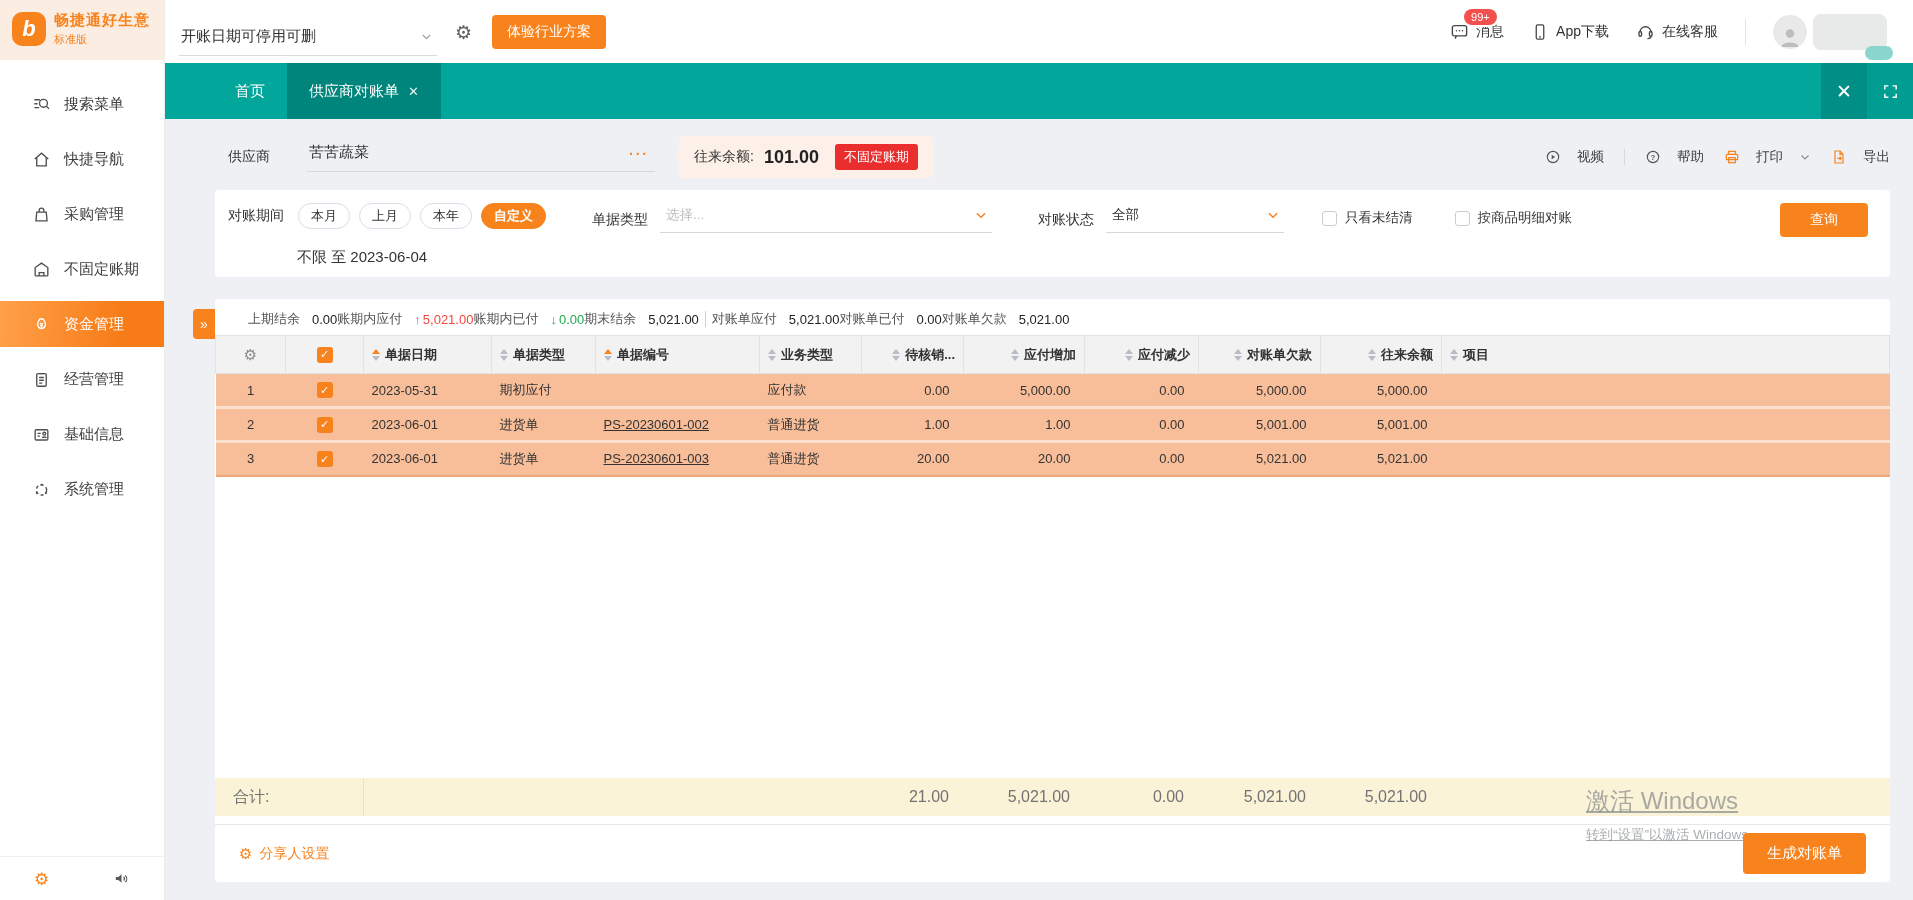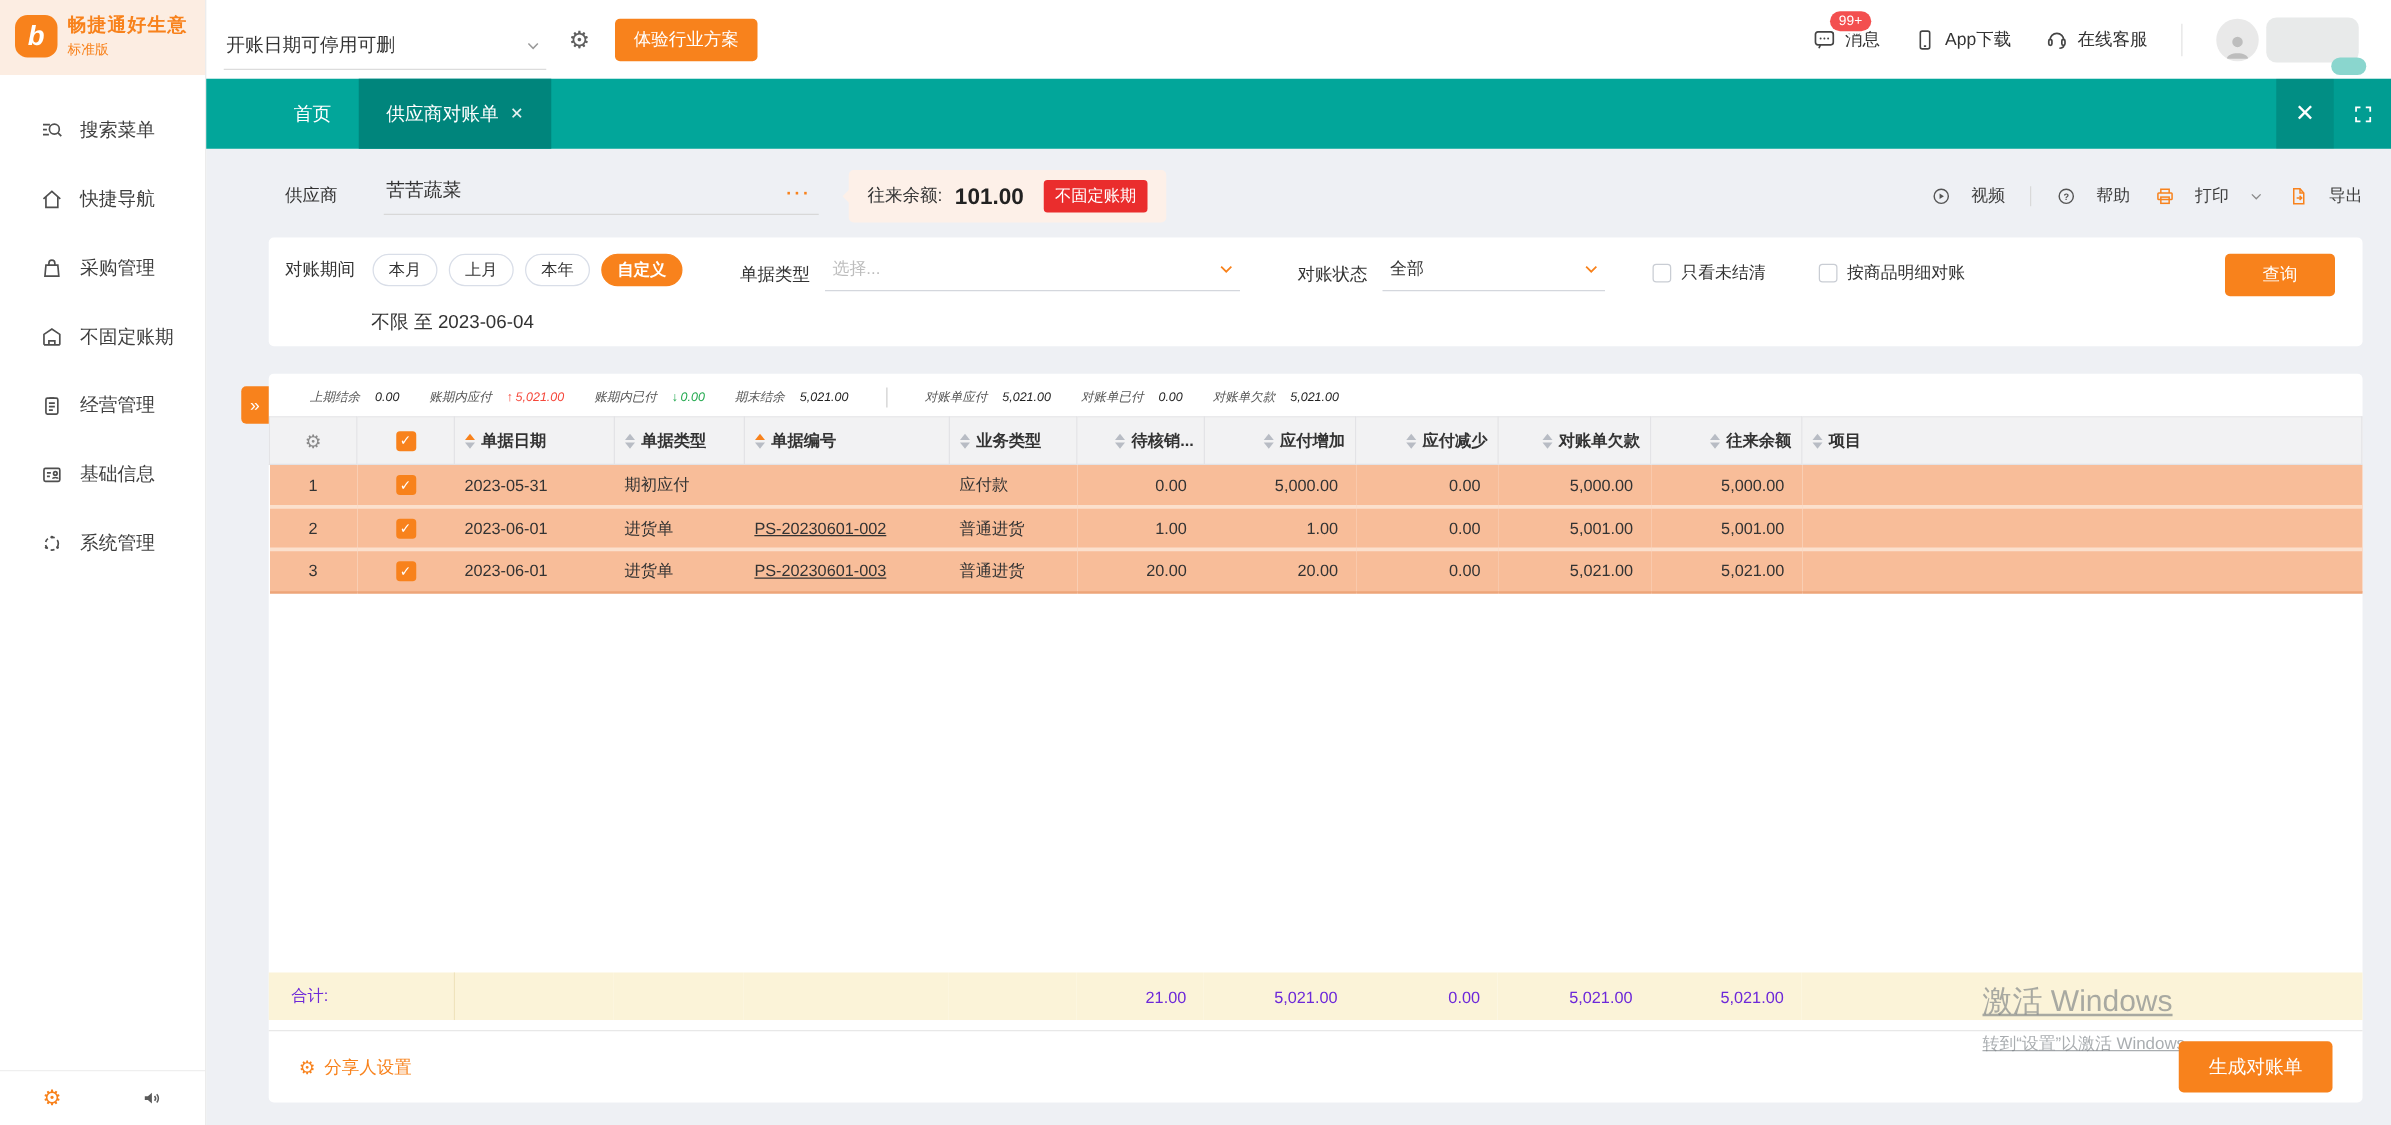"资金管理" div.menu-item { html: none -> <div> <span> <svg> <path></path> <path></path> </svg> </span> <span>资金管理</span> </div> }
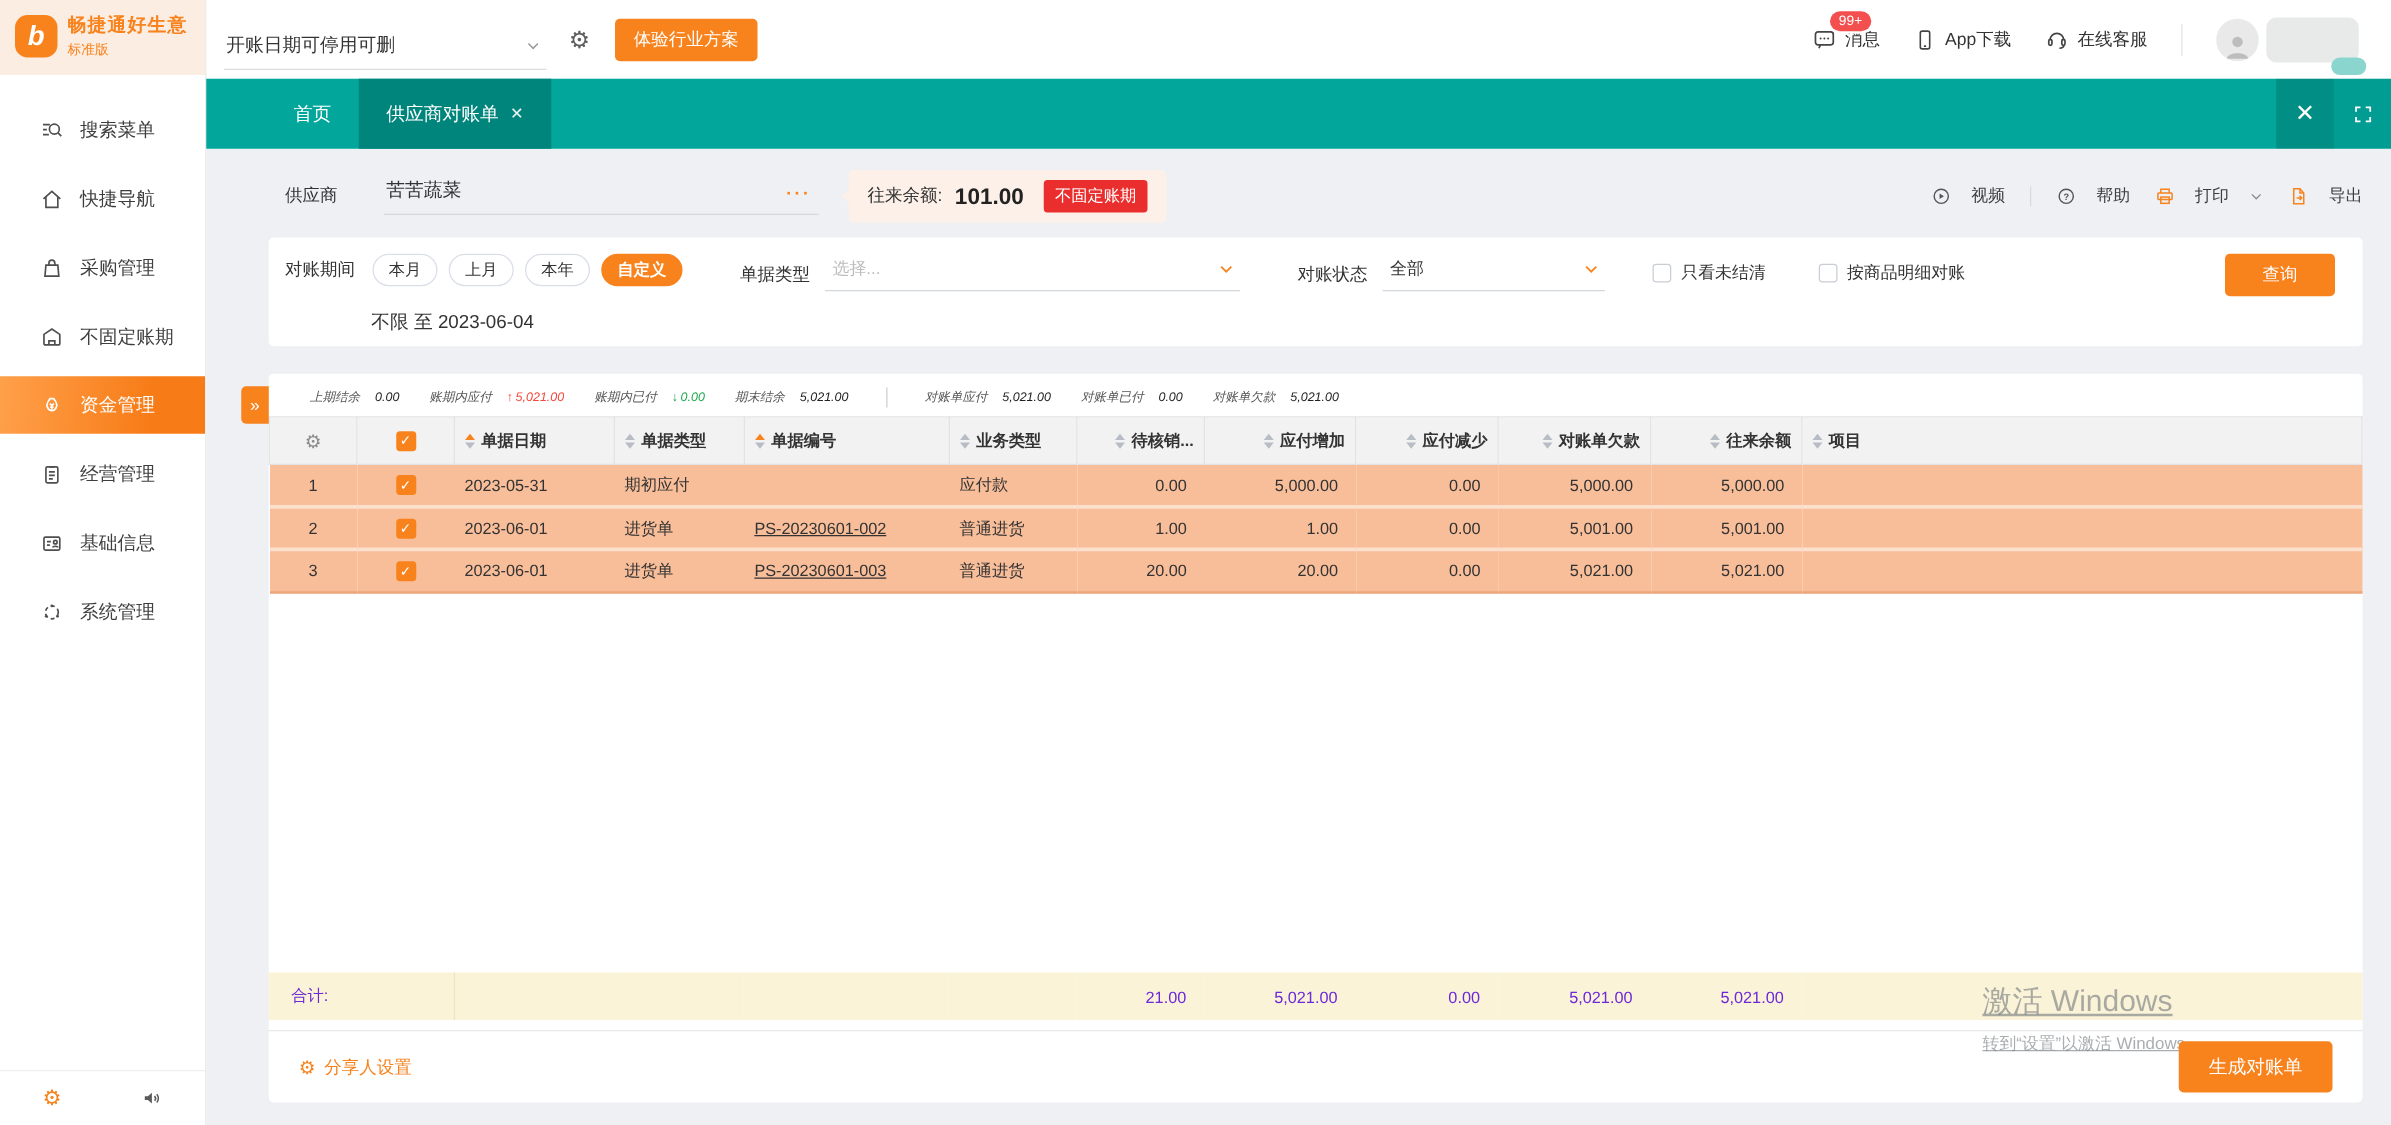"上期结余" .summary-row { font-size: 10px -> 13px; font-style: italic -> none; gap: 24px -> none }
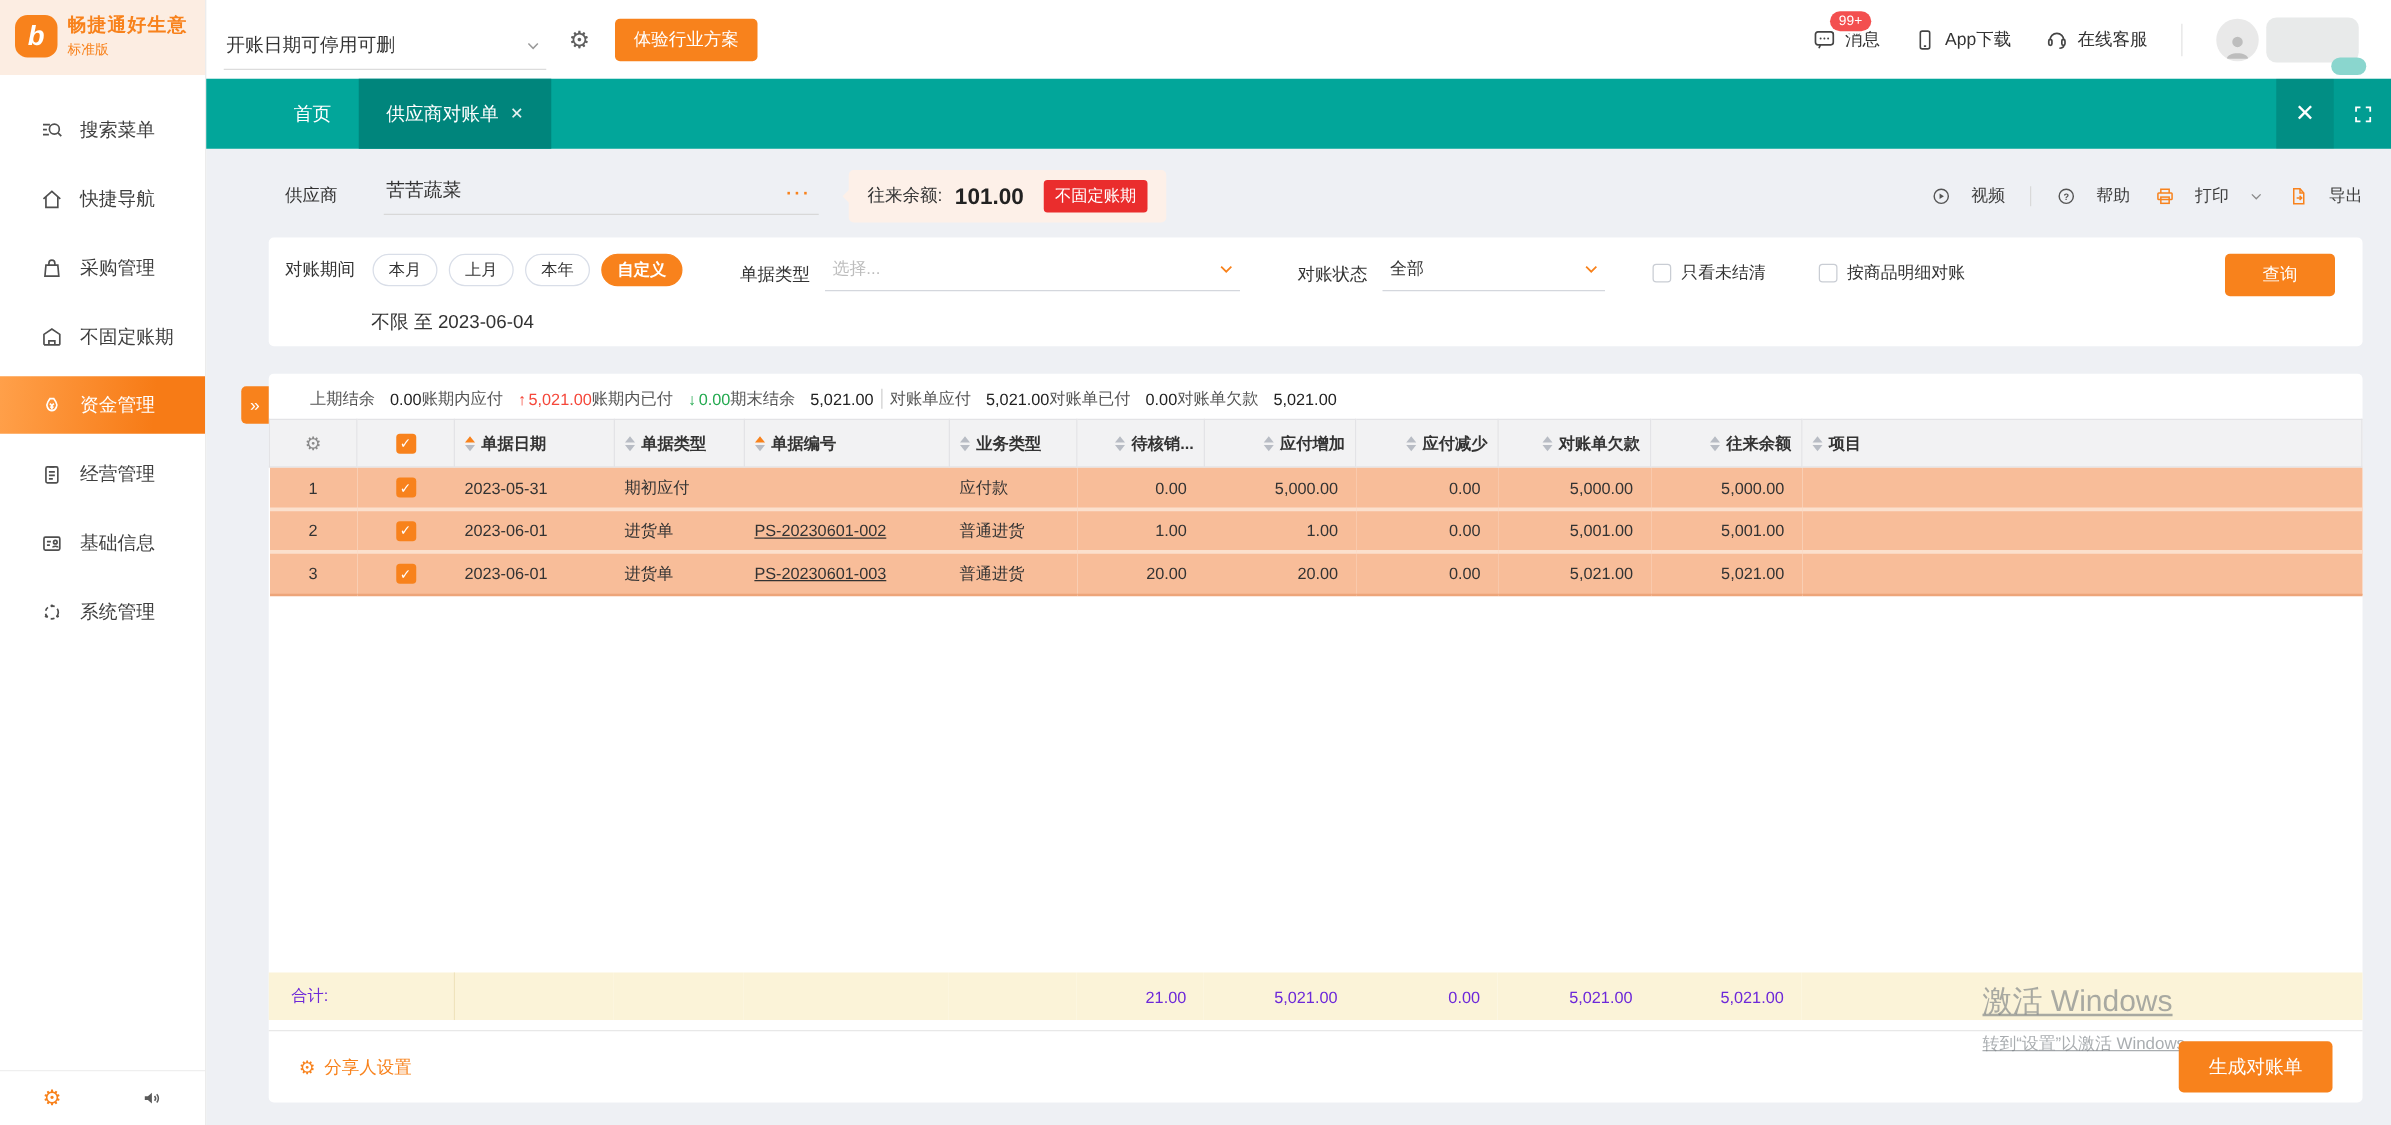"合计:" .totals td { color: #6d28d9 -> #737373; font-size: 13px -> 16px }
